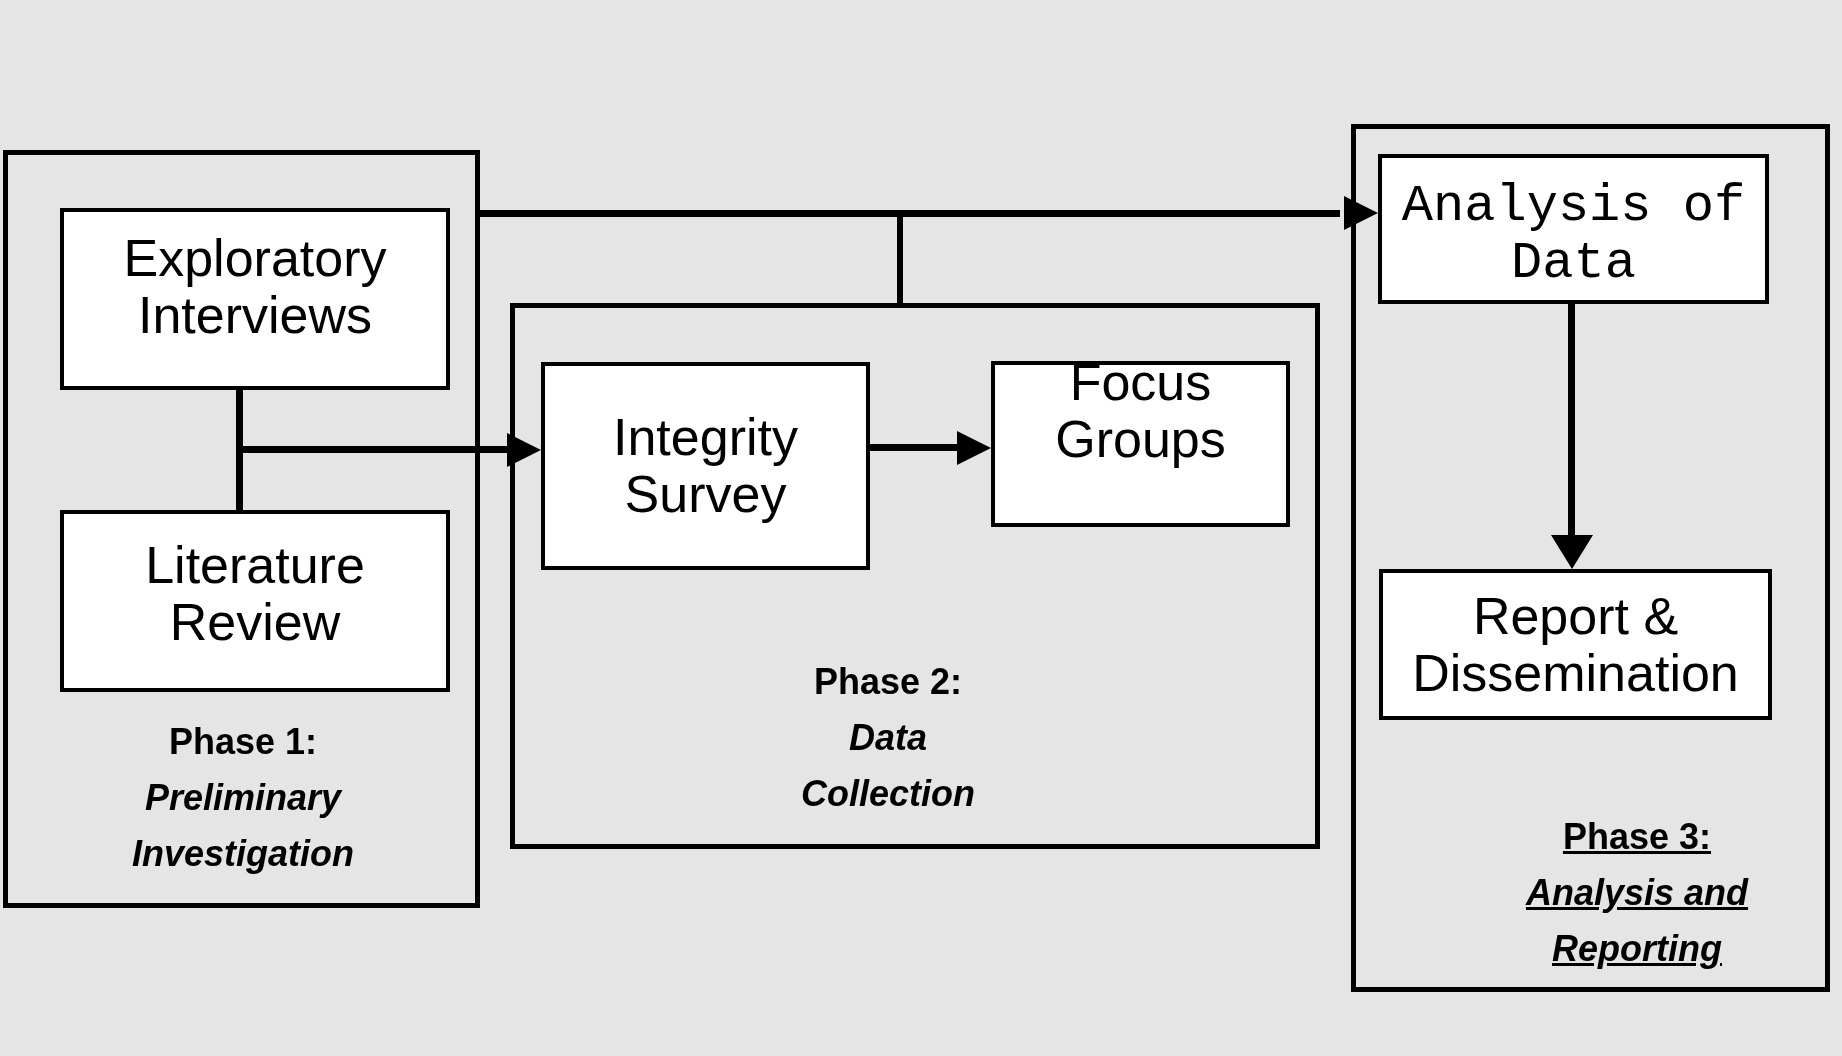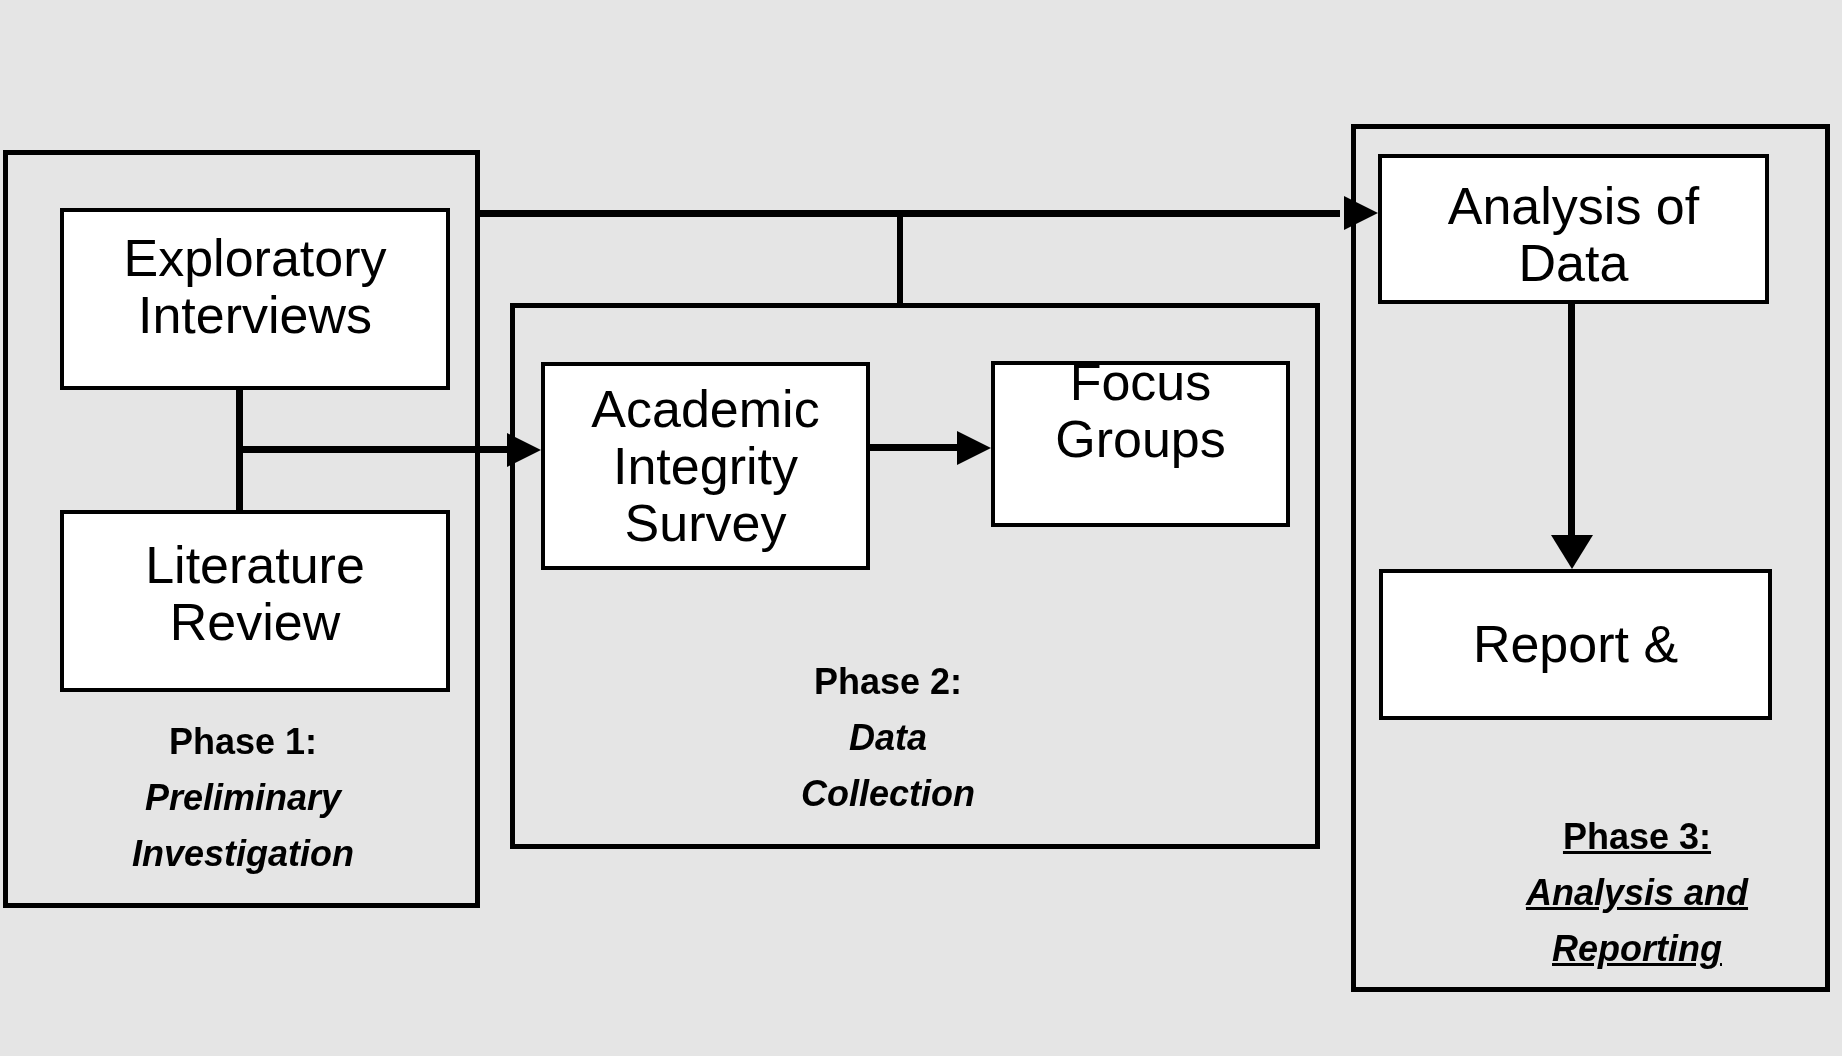"Analysis of" #analysis-box .node-text { font-family: none -> Liberation Mono, monospace }
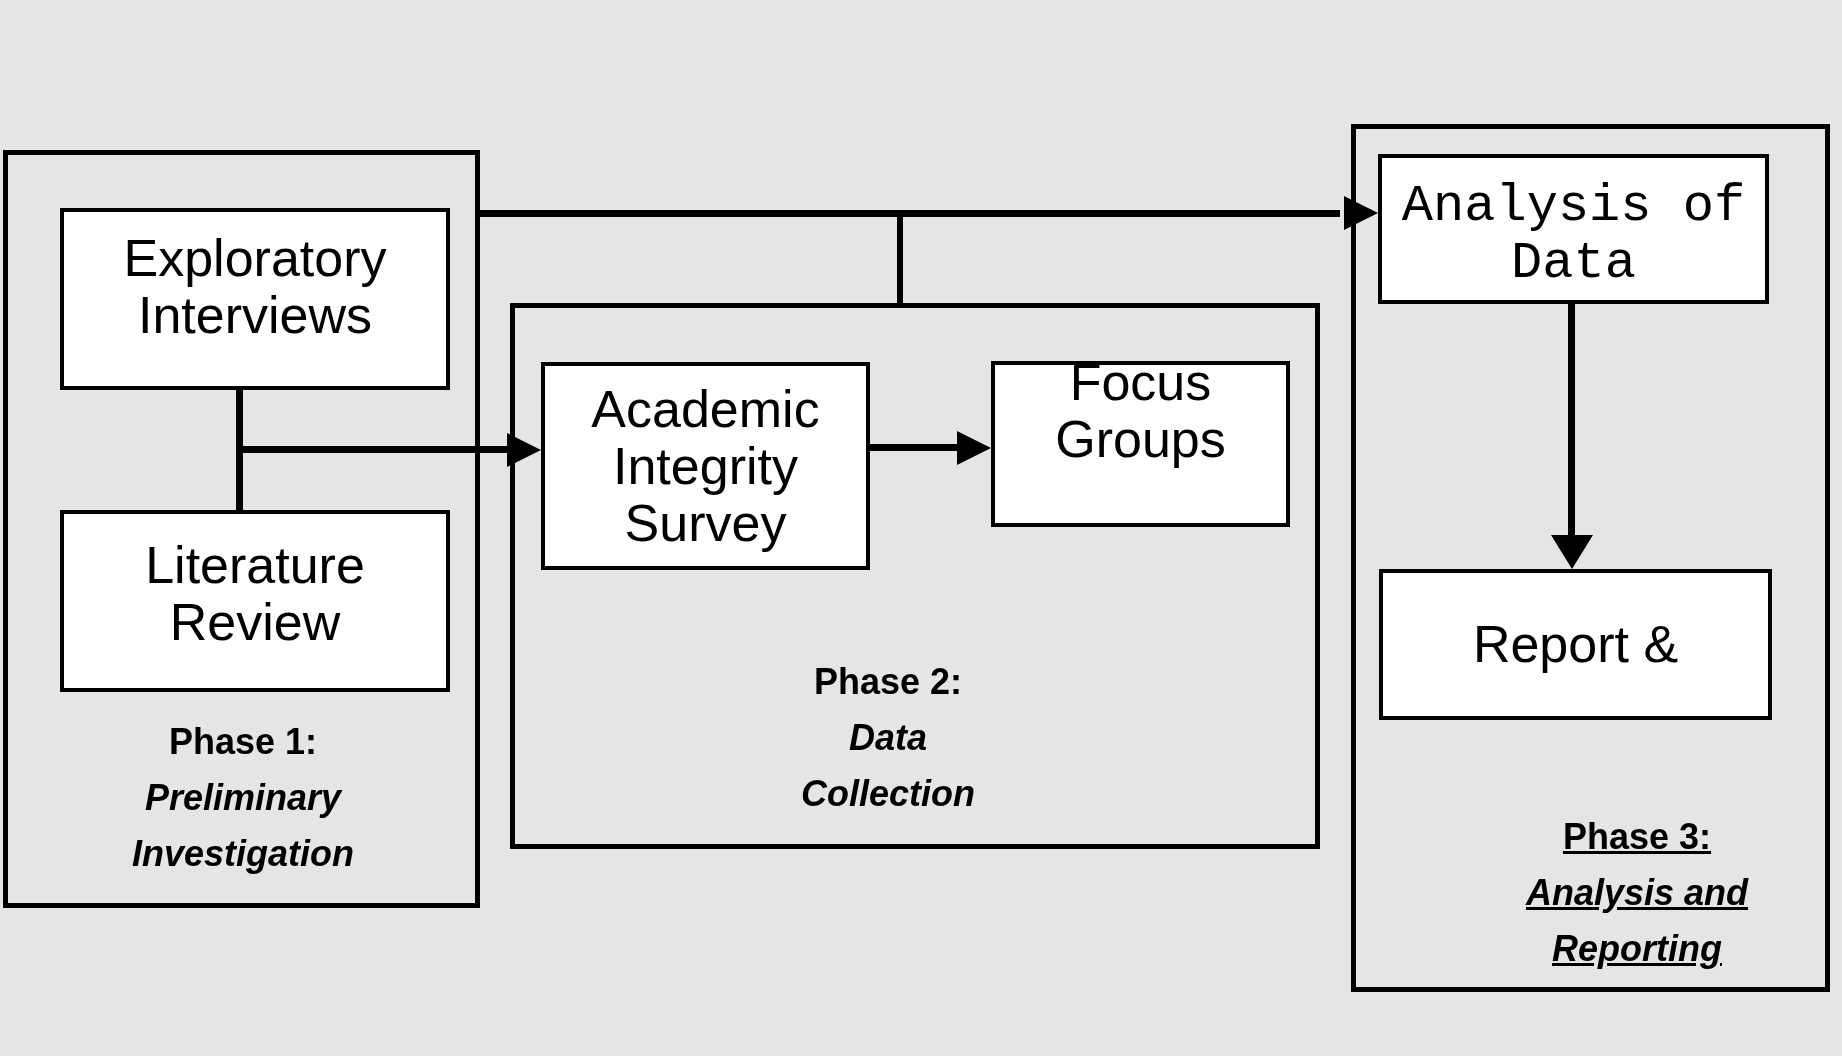"Academic" div { html: <div>Academic</div> -> none }
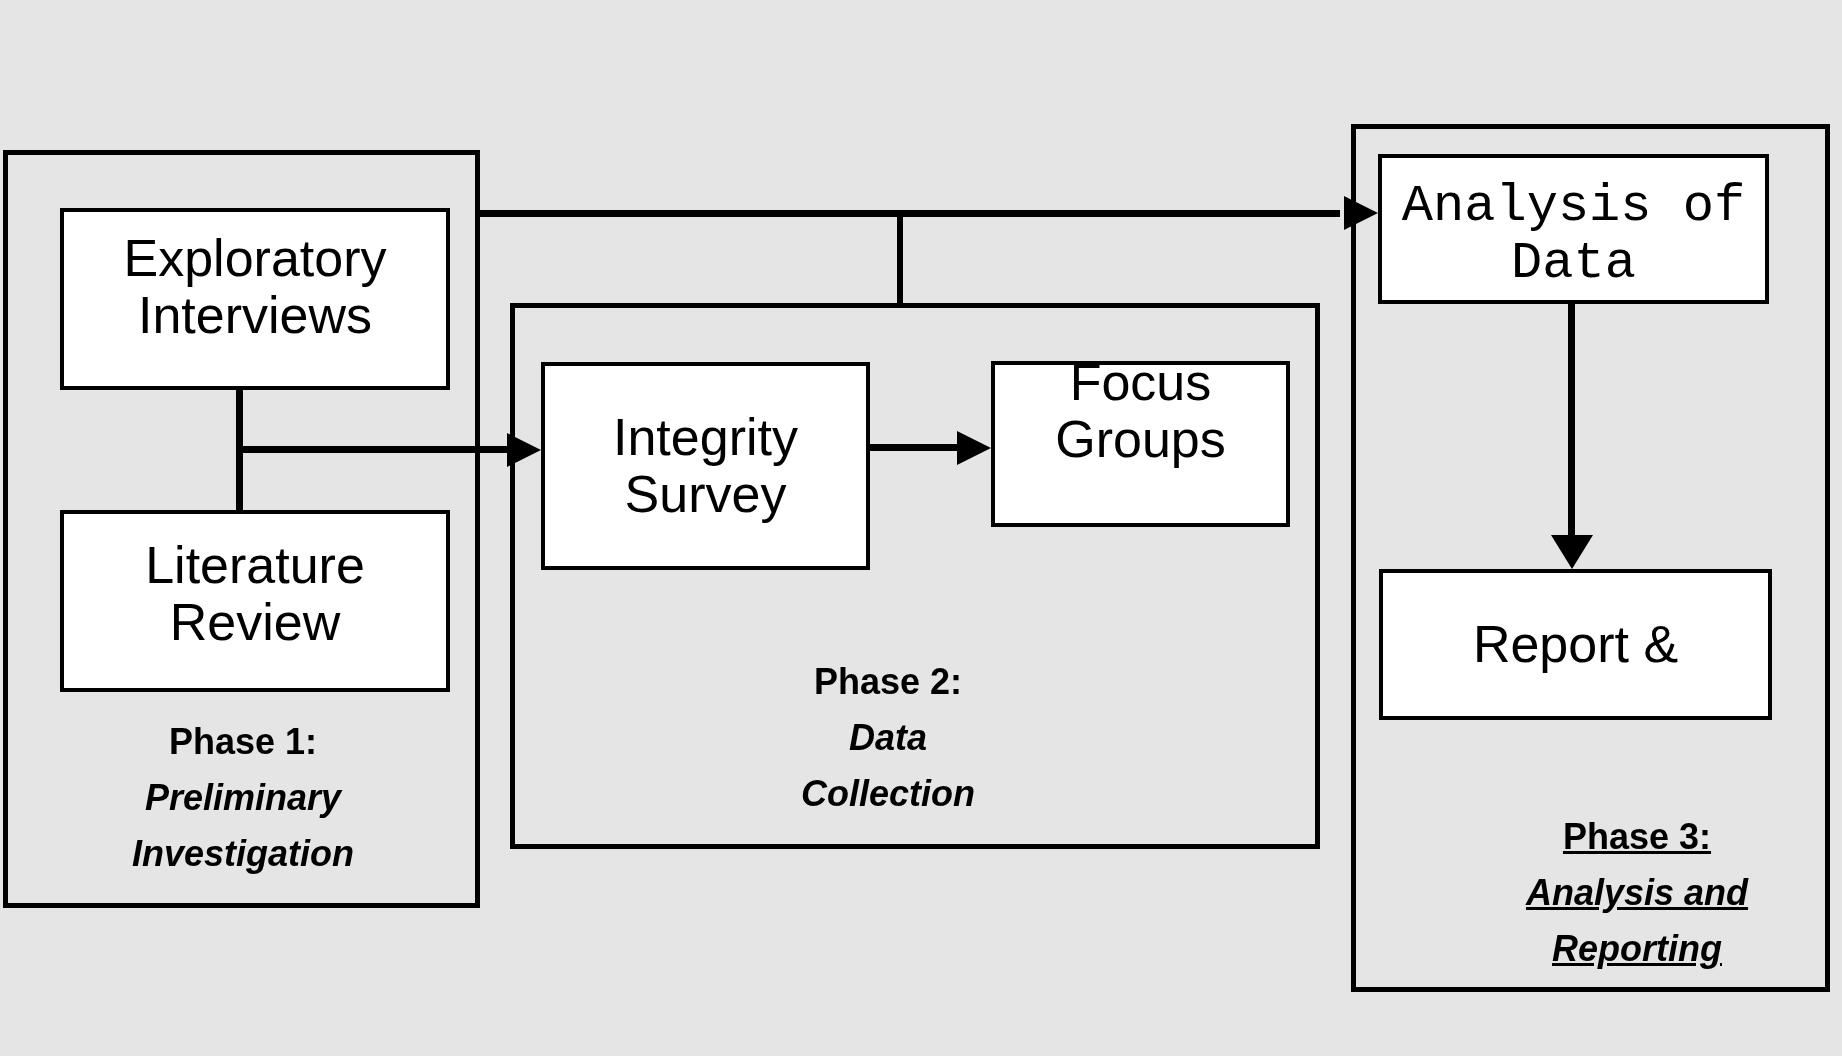"Dissemination" div { html: none -> <div>Dissemination</div> }
